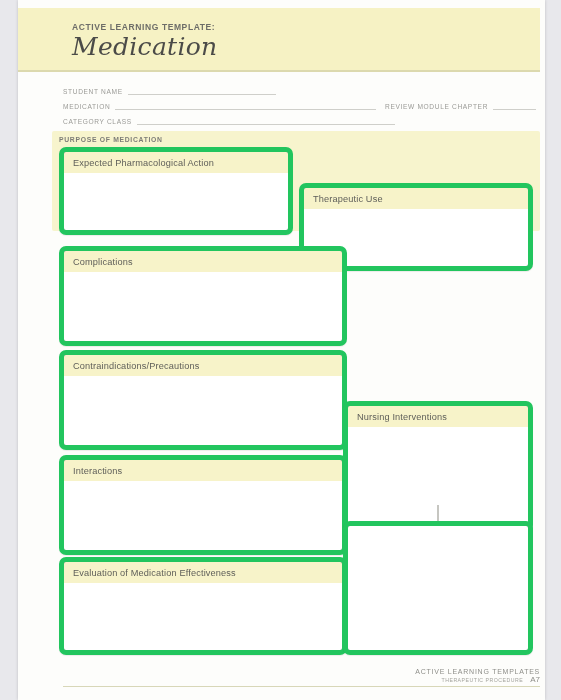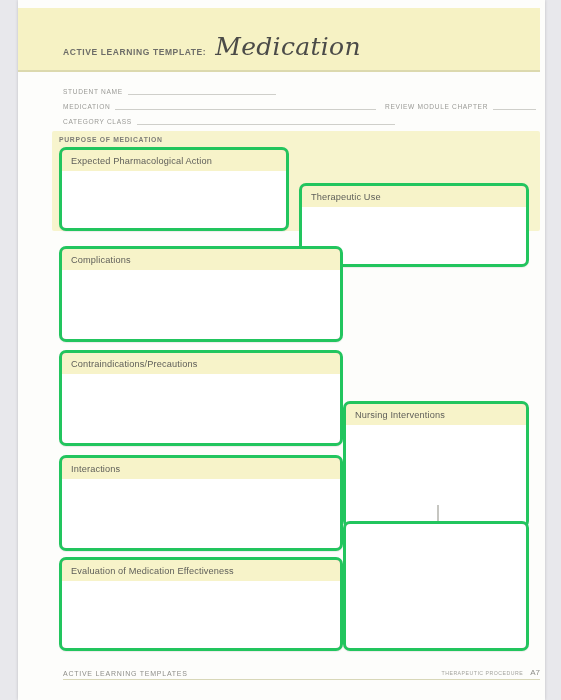"ACTIVE LEARNING TEMPLATE:" #banner-inner { flex-direction: none -> column }
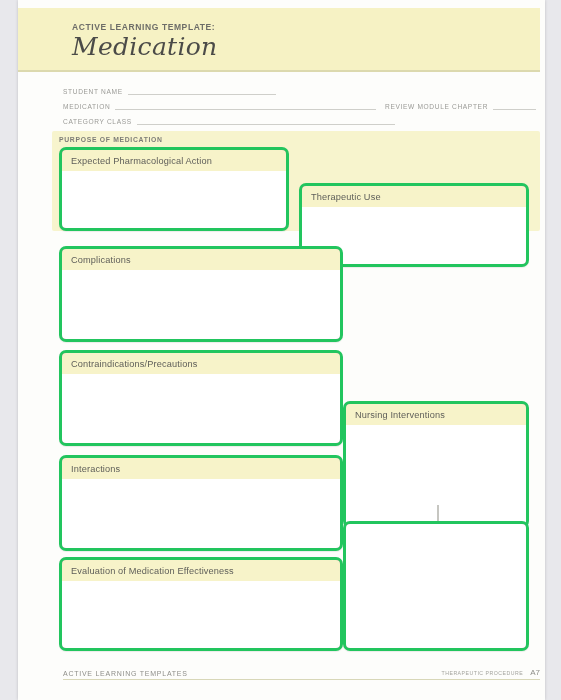"Expected Pharmacological Action" .box { border: 3px solid #22c55e -> 5px solid #22c55e }
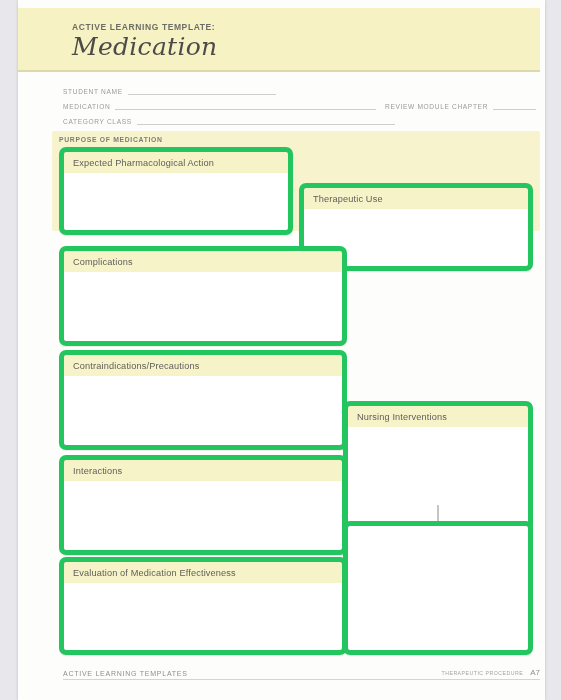"A7" #footer { flex-direction: none -> column }
